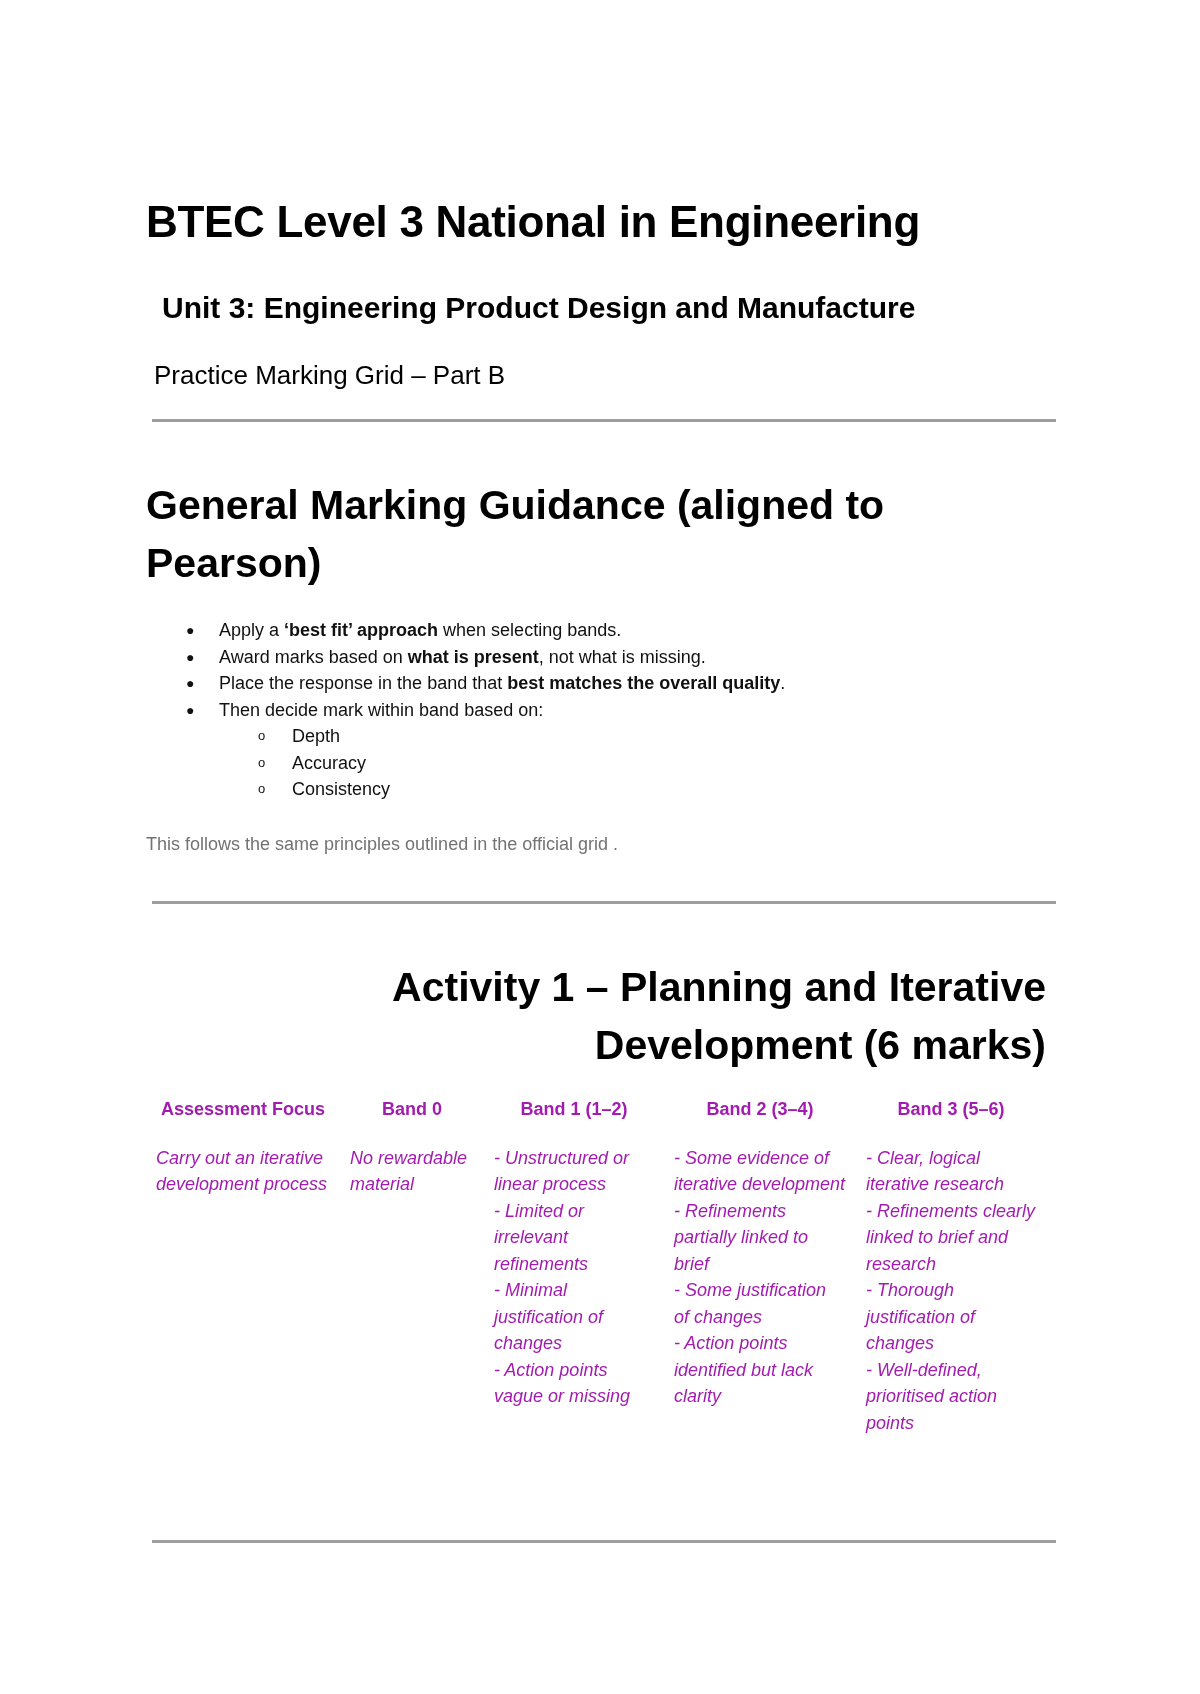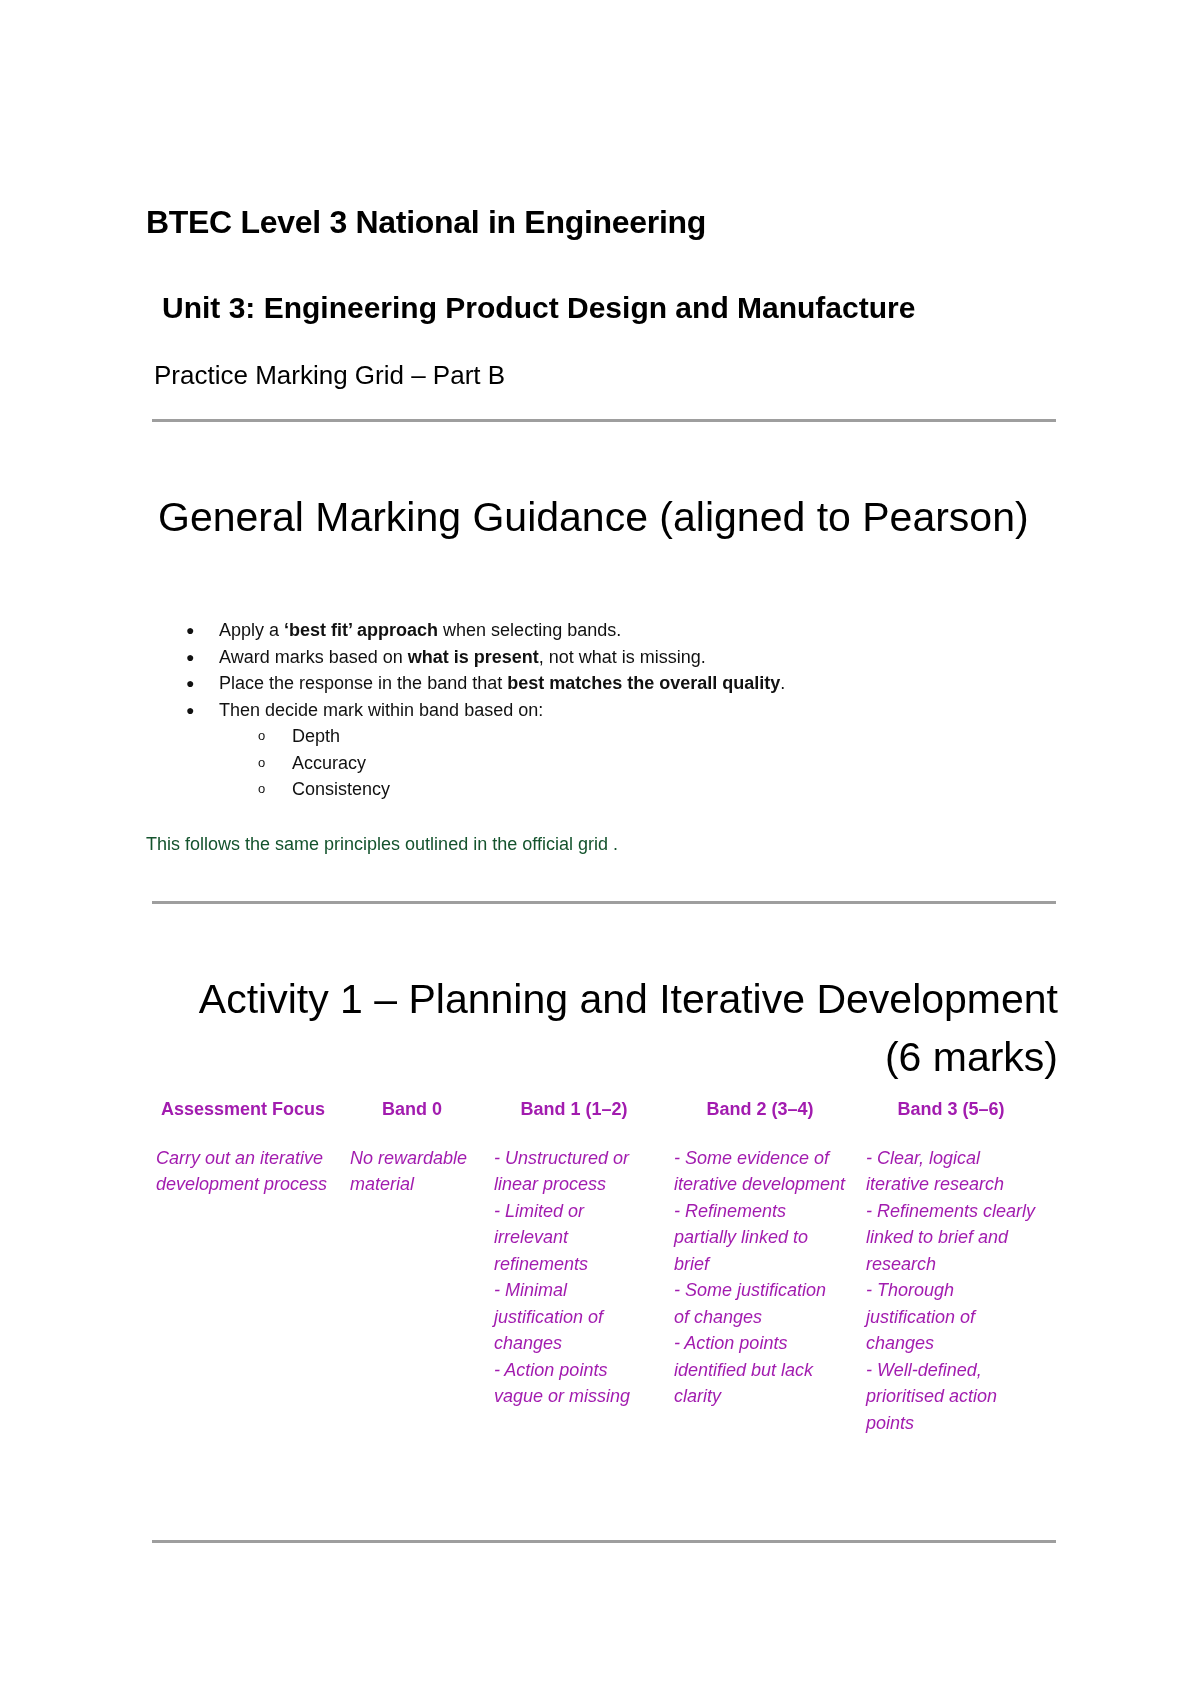"BTEC Level 3 National in" .title { font-size: 32px -> 44px }
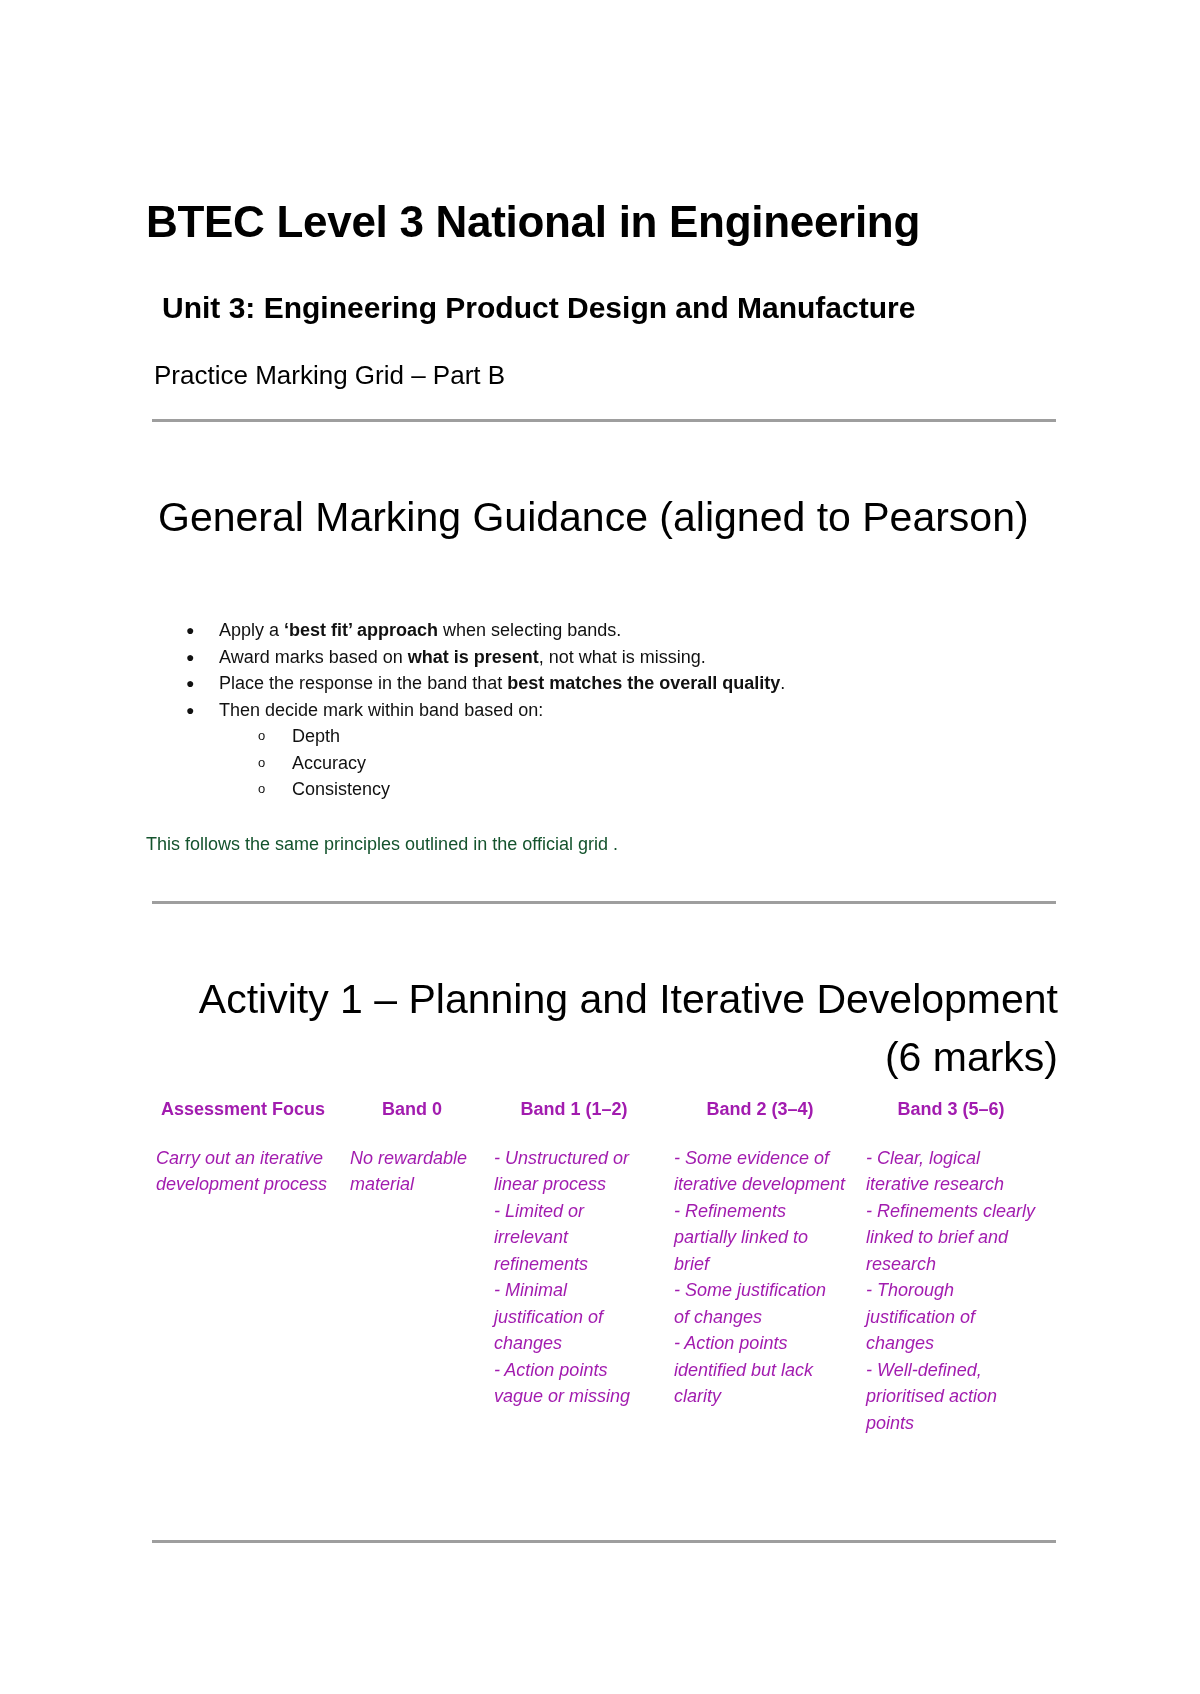"General Marking Guidance (aligned to" .h1 { font-weight: normal -> bold; margin: 12px -> 0 }
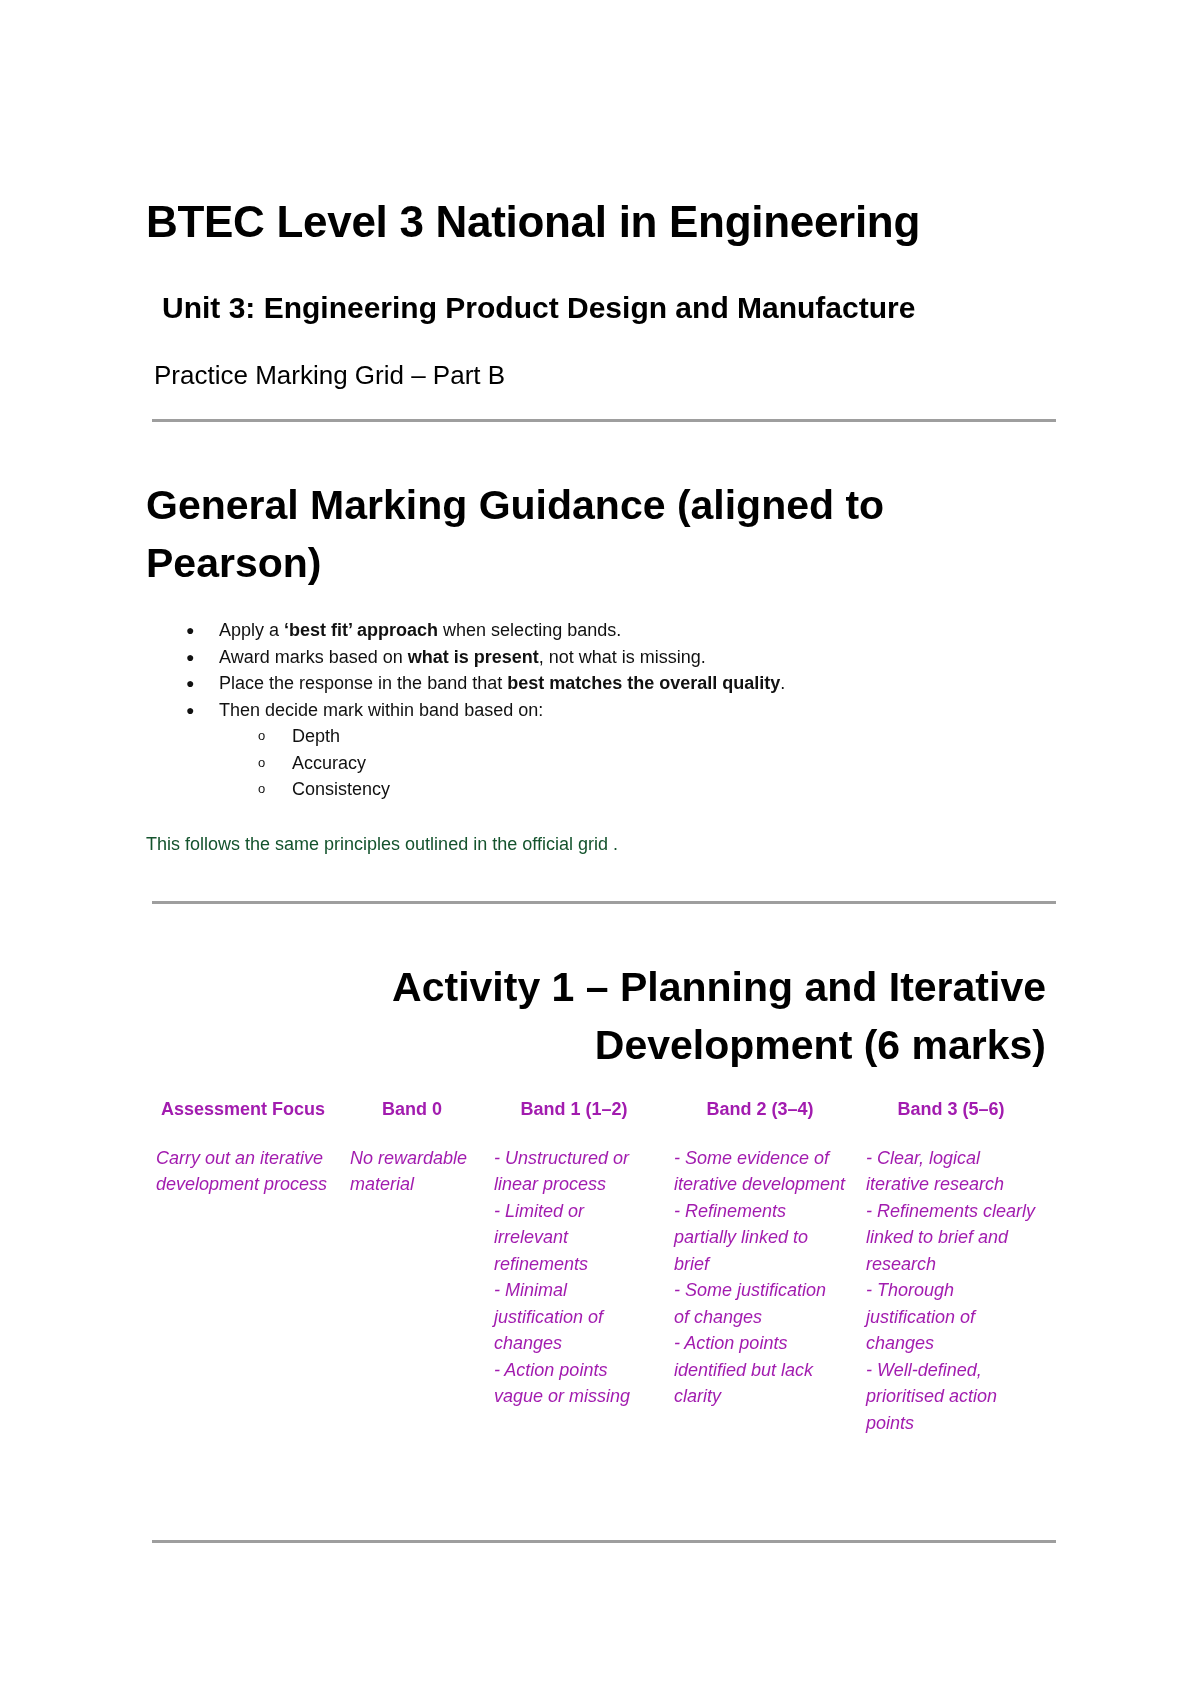"This follows the same principles" .para { color: #14532d -> #737373 }
